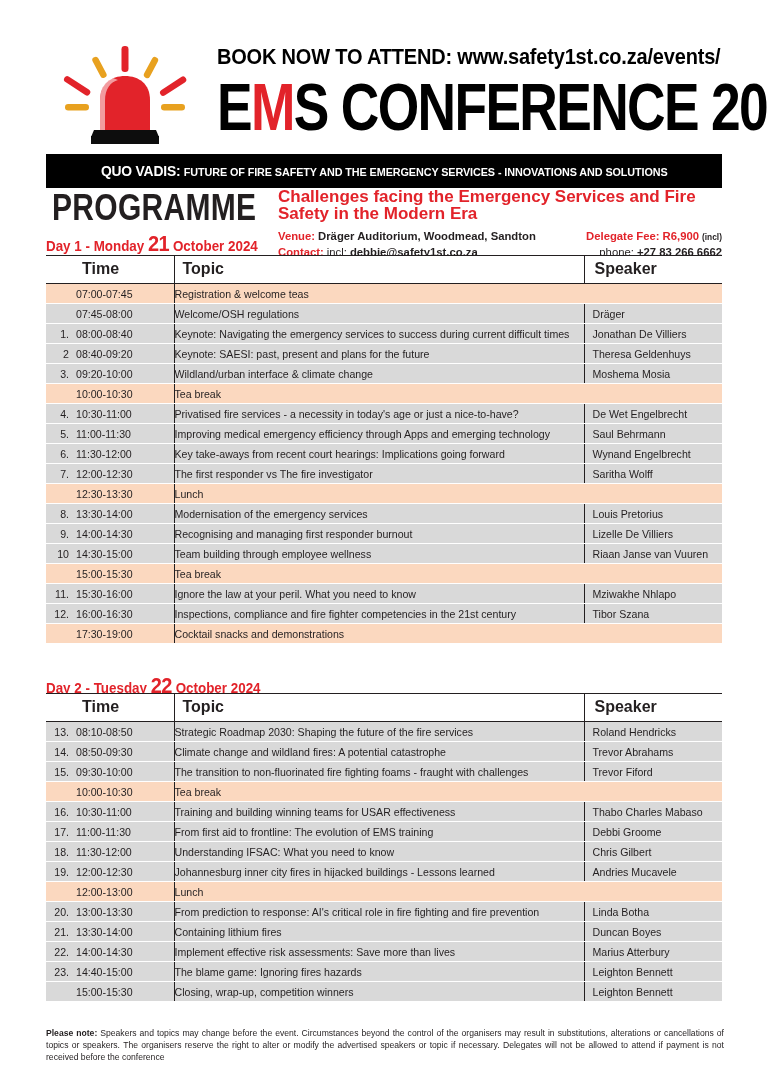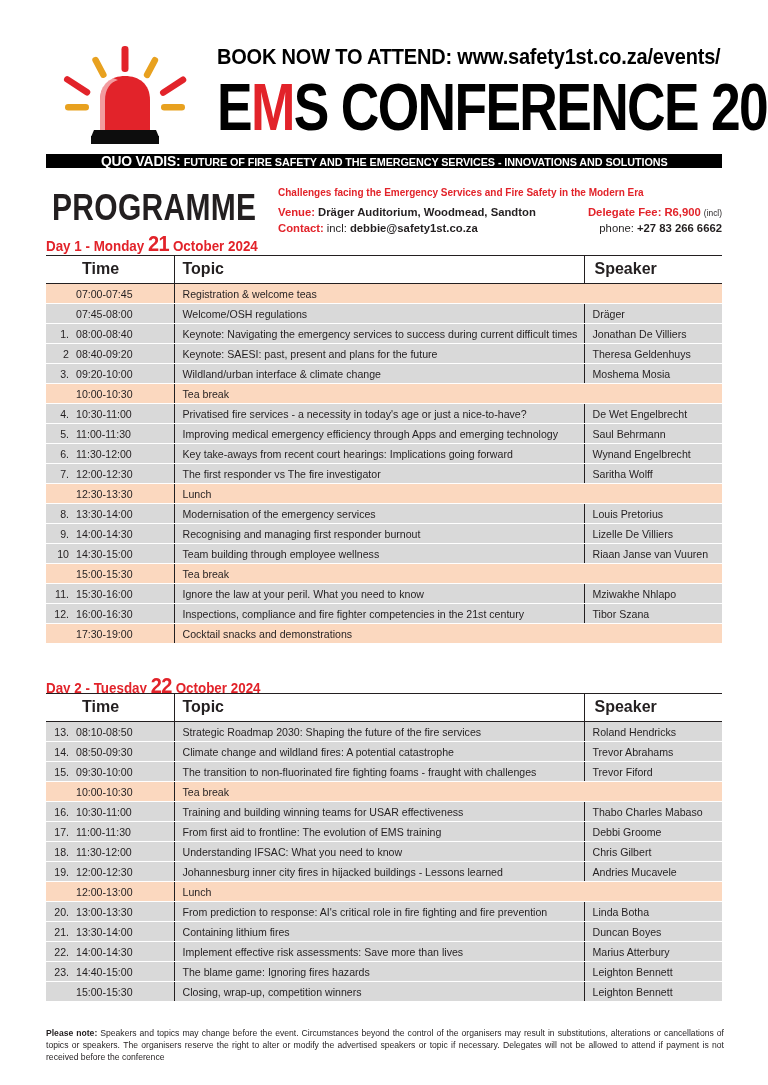"QUO VADIS: FUTURE OF FIRE" .quobar { height: 14px -> 34px }
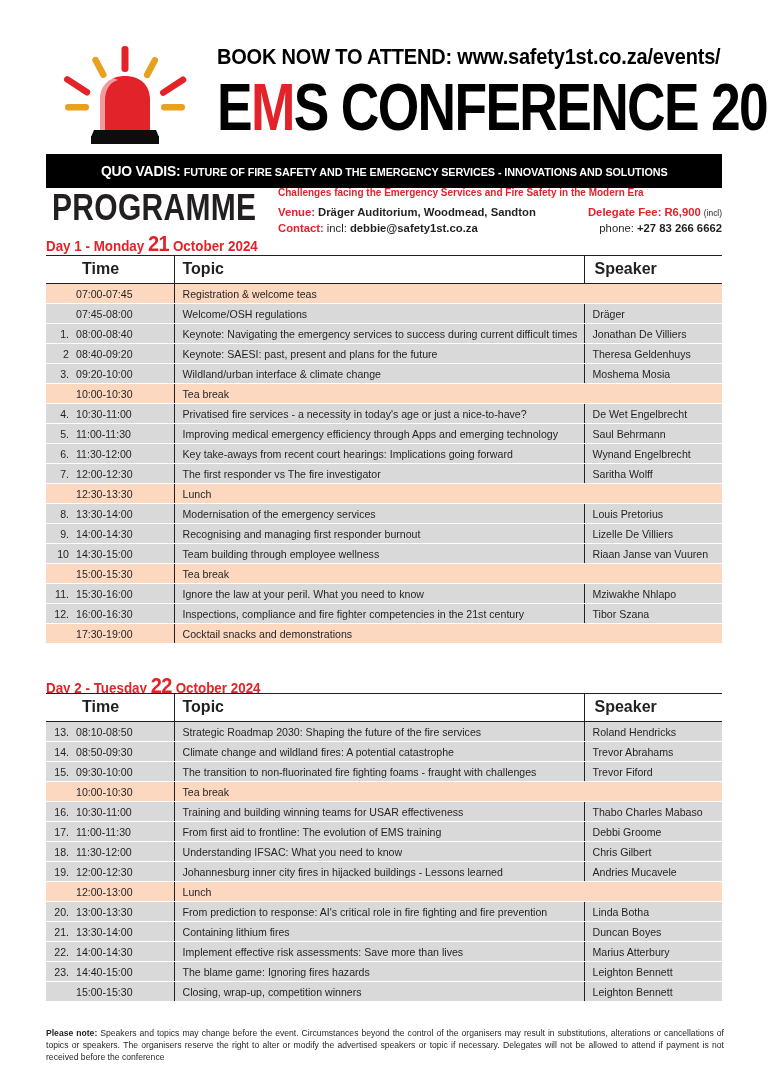"Challenges facing the Emergency Services" .info .tagline { font-size: 10px -> 17px }
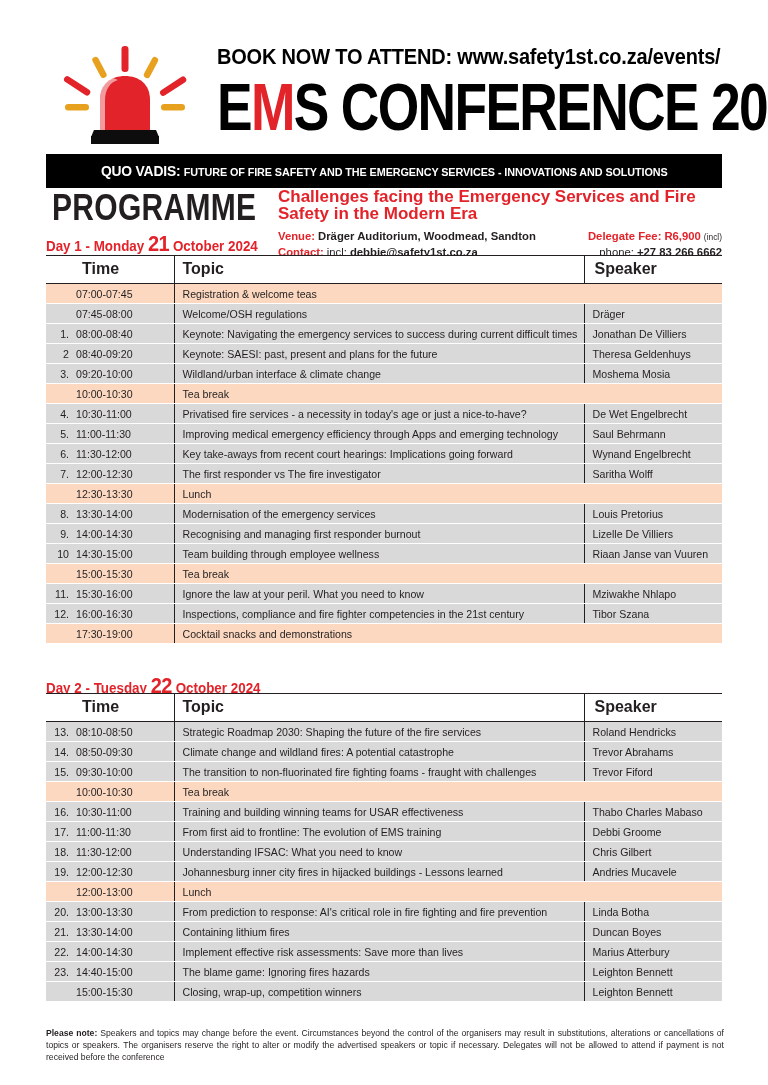"(incl)" .info .small { font-weight: normal -> bold }
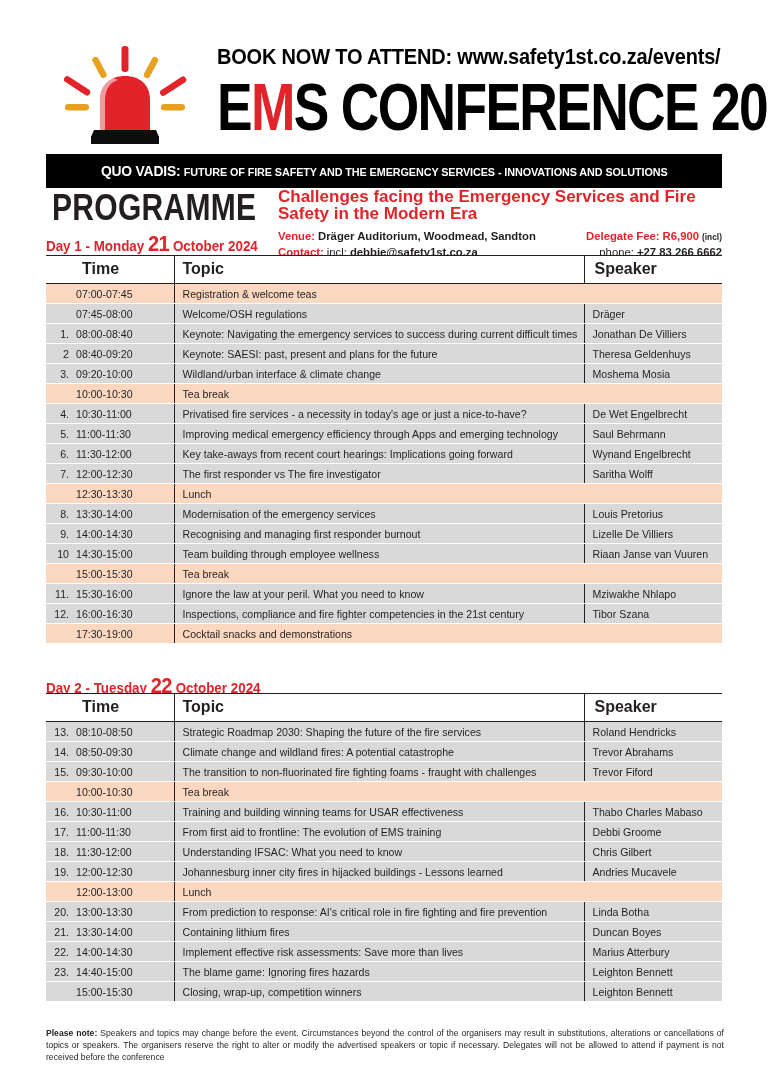"Registration & welcome teas" .ptable td.c3 { padding-left: 8px -> none }
